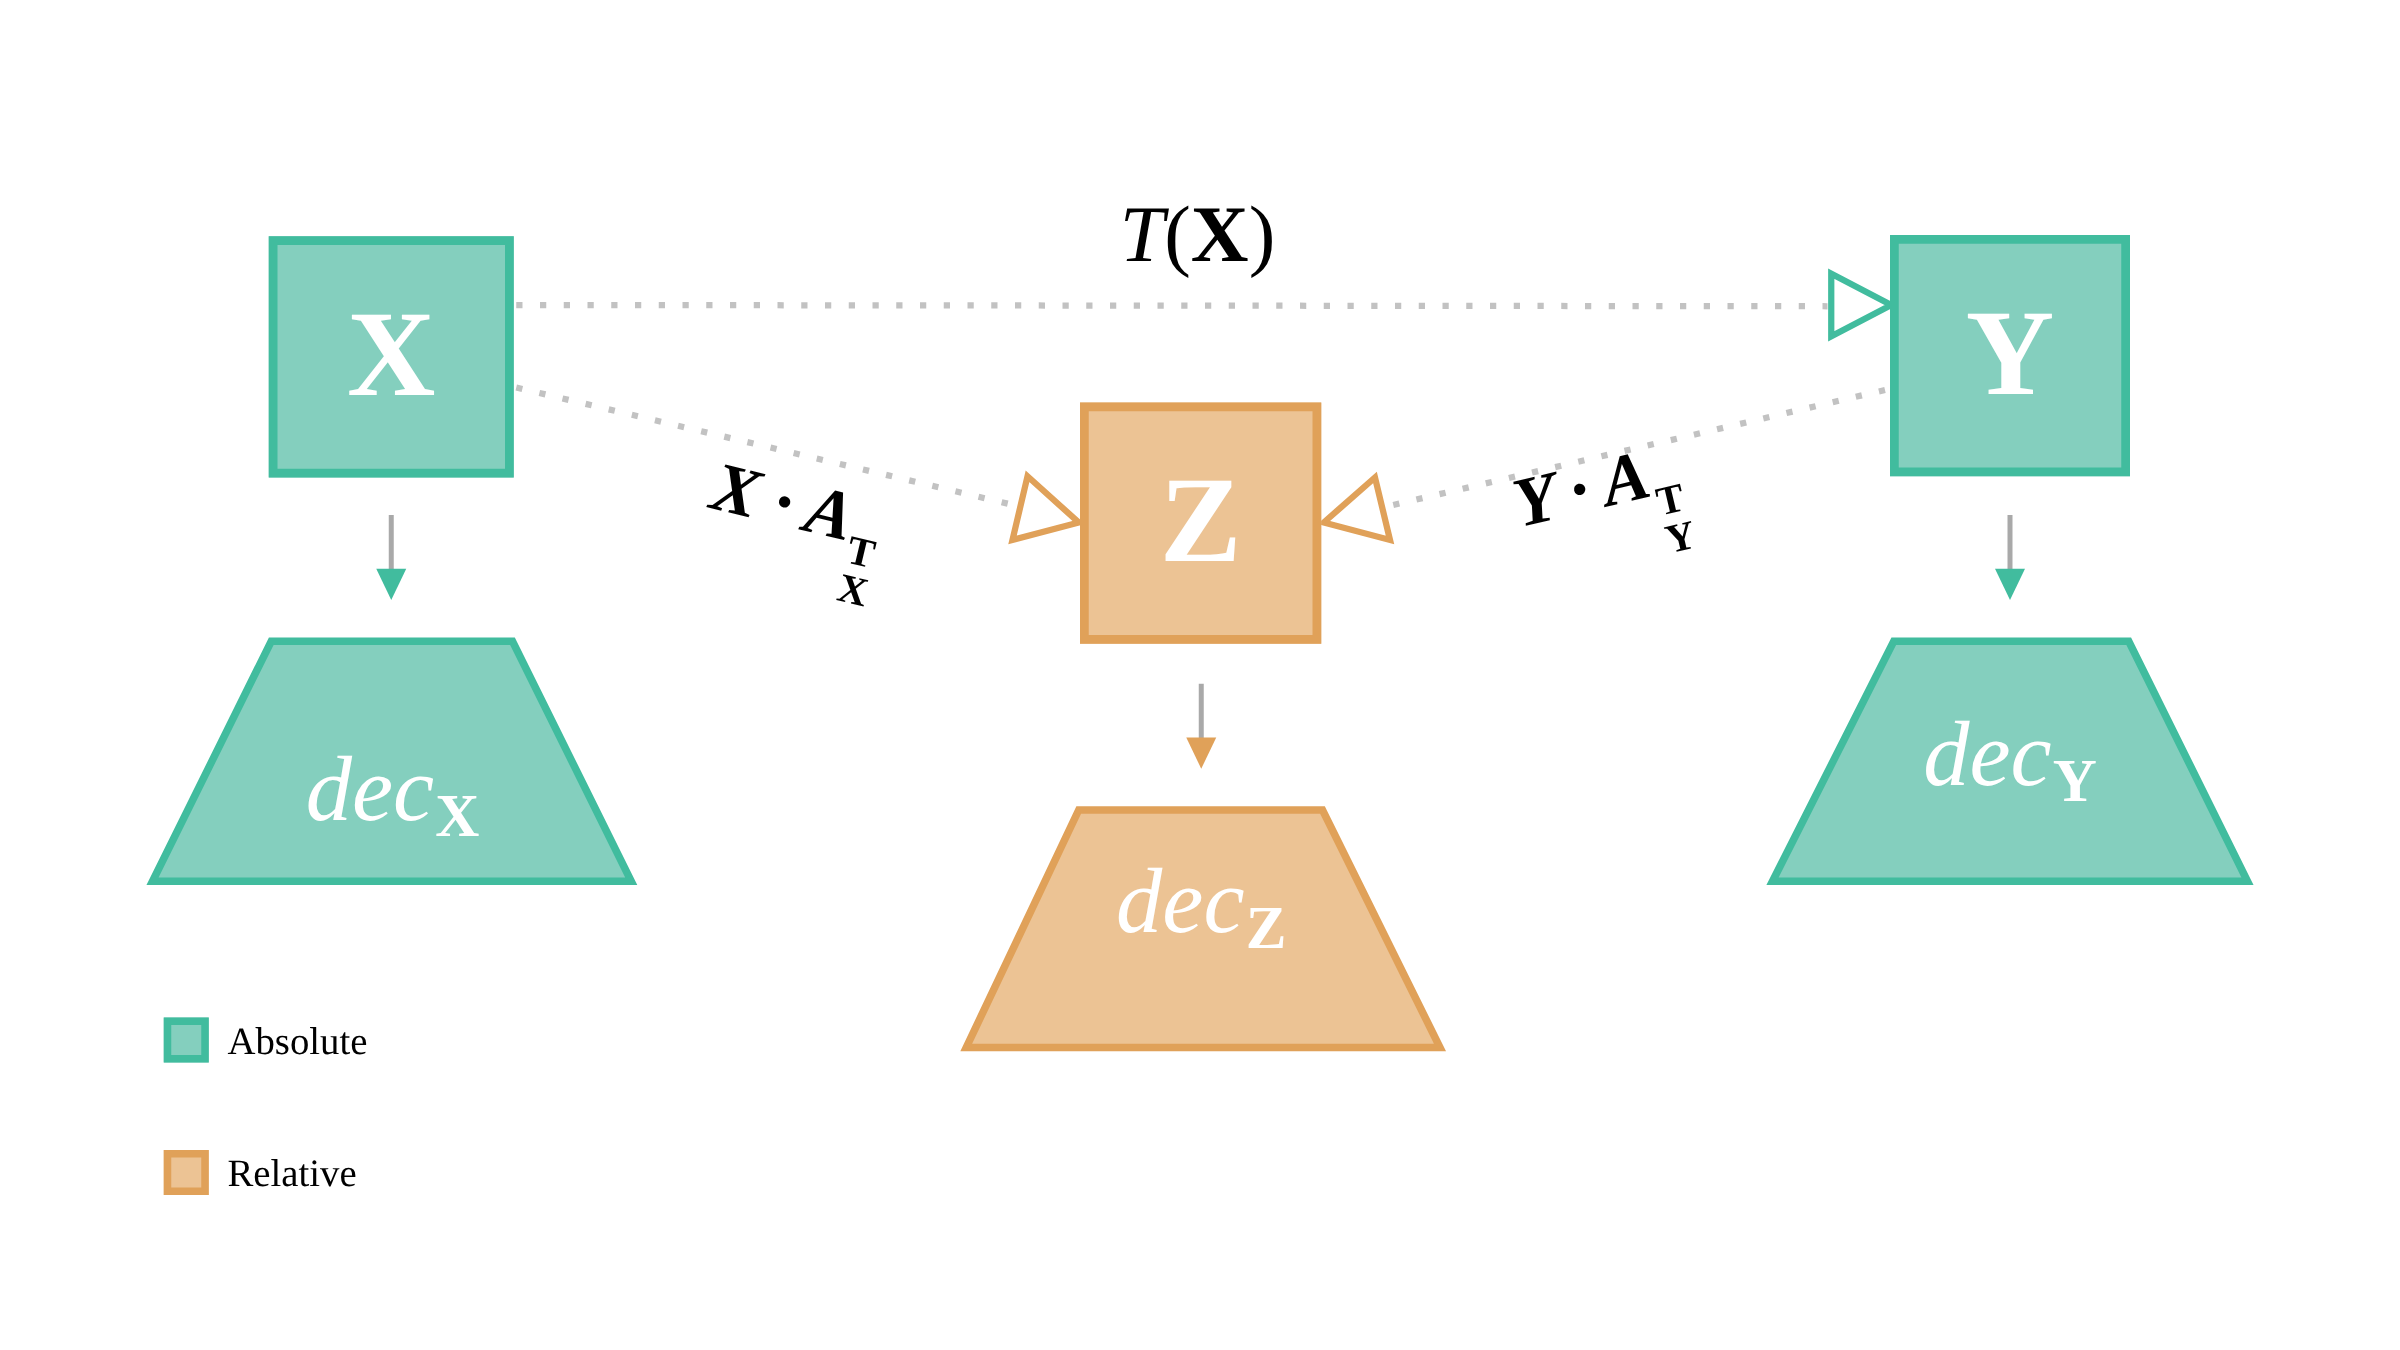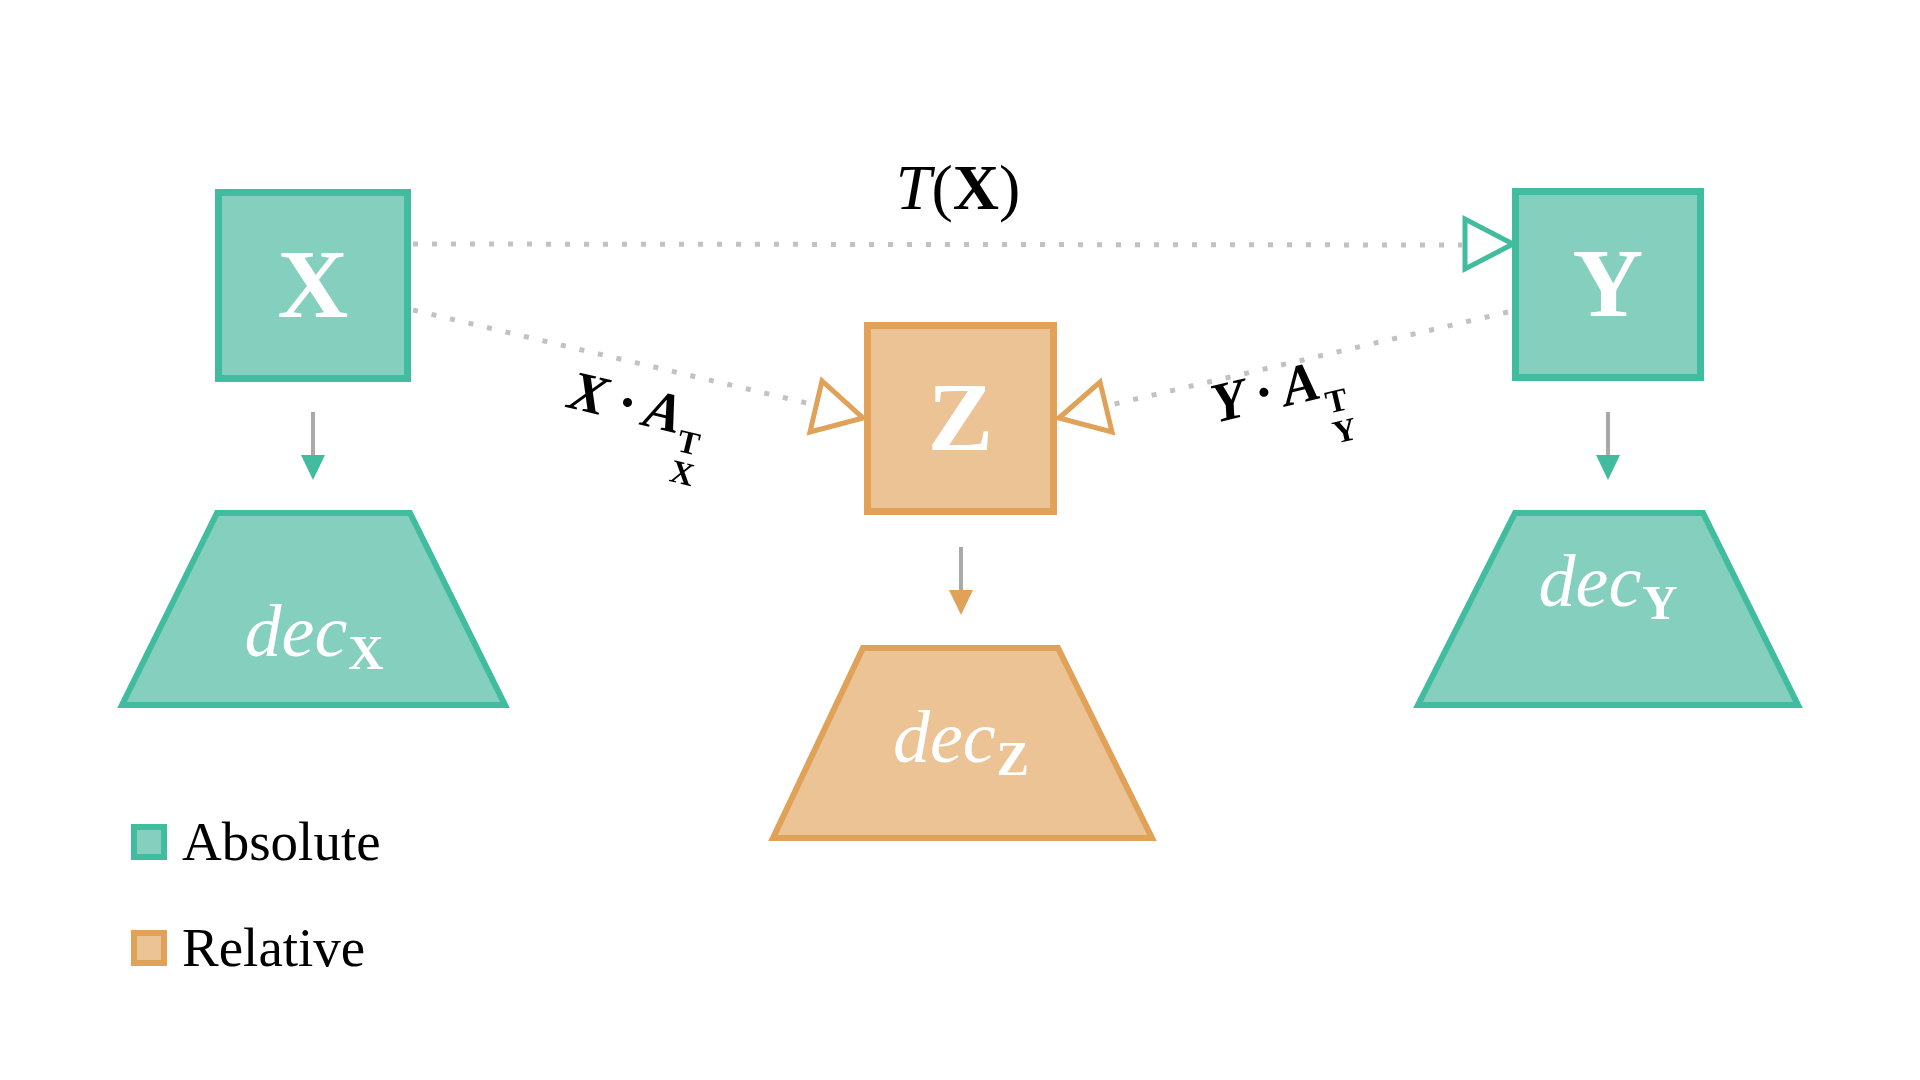"decY" #dec-y { top: 586px -> 608px }
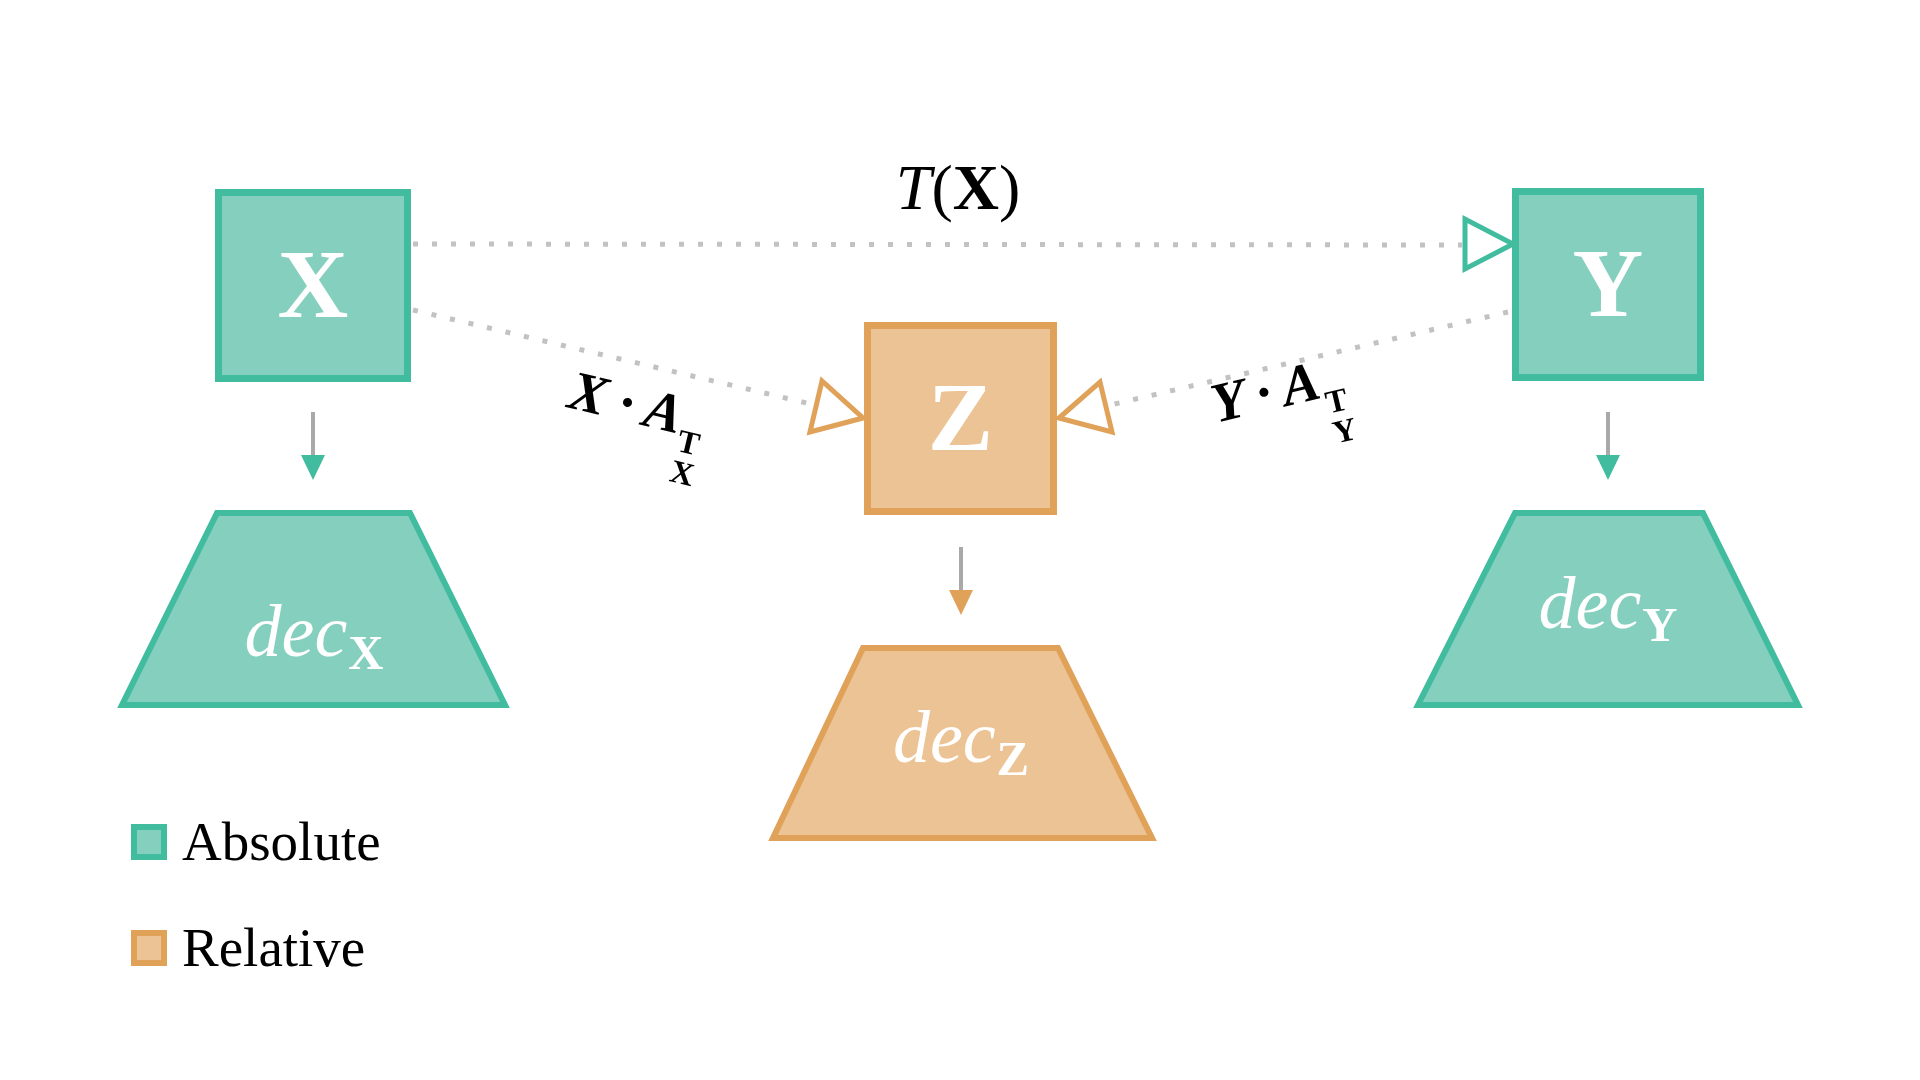"decZ" #dec-z { top: 742px -> 726px }
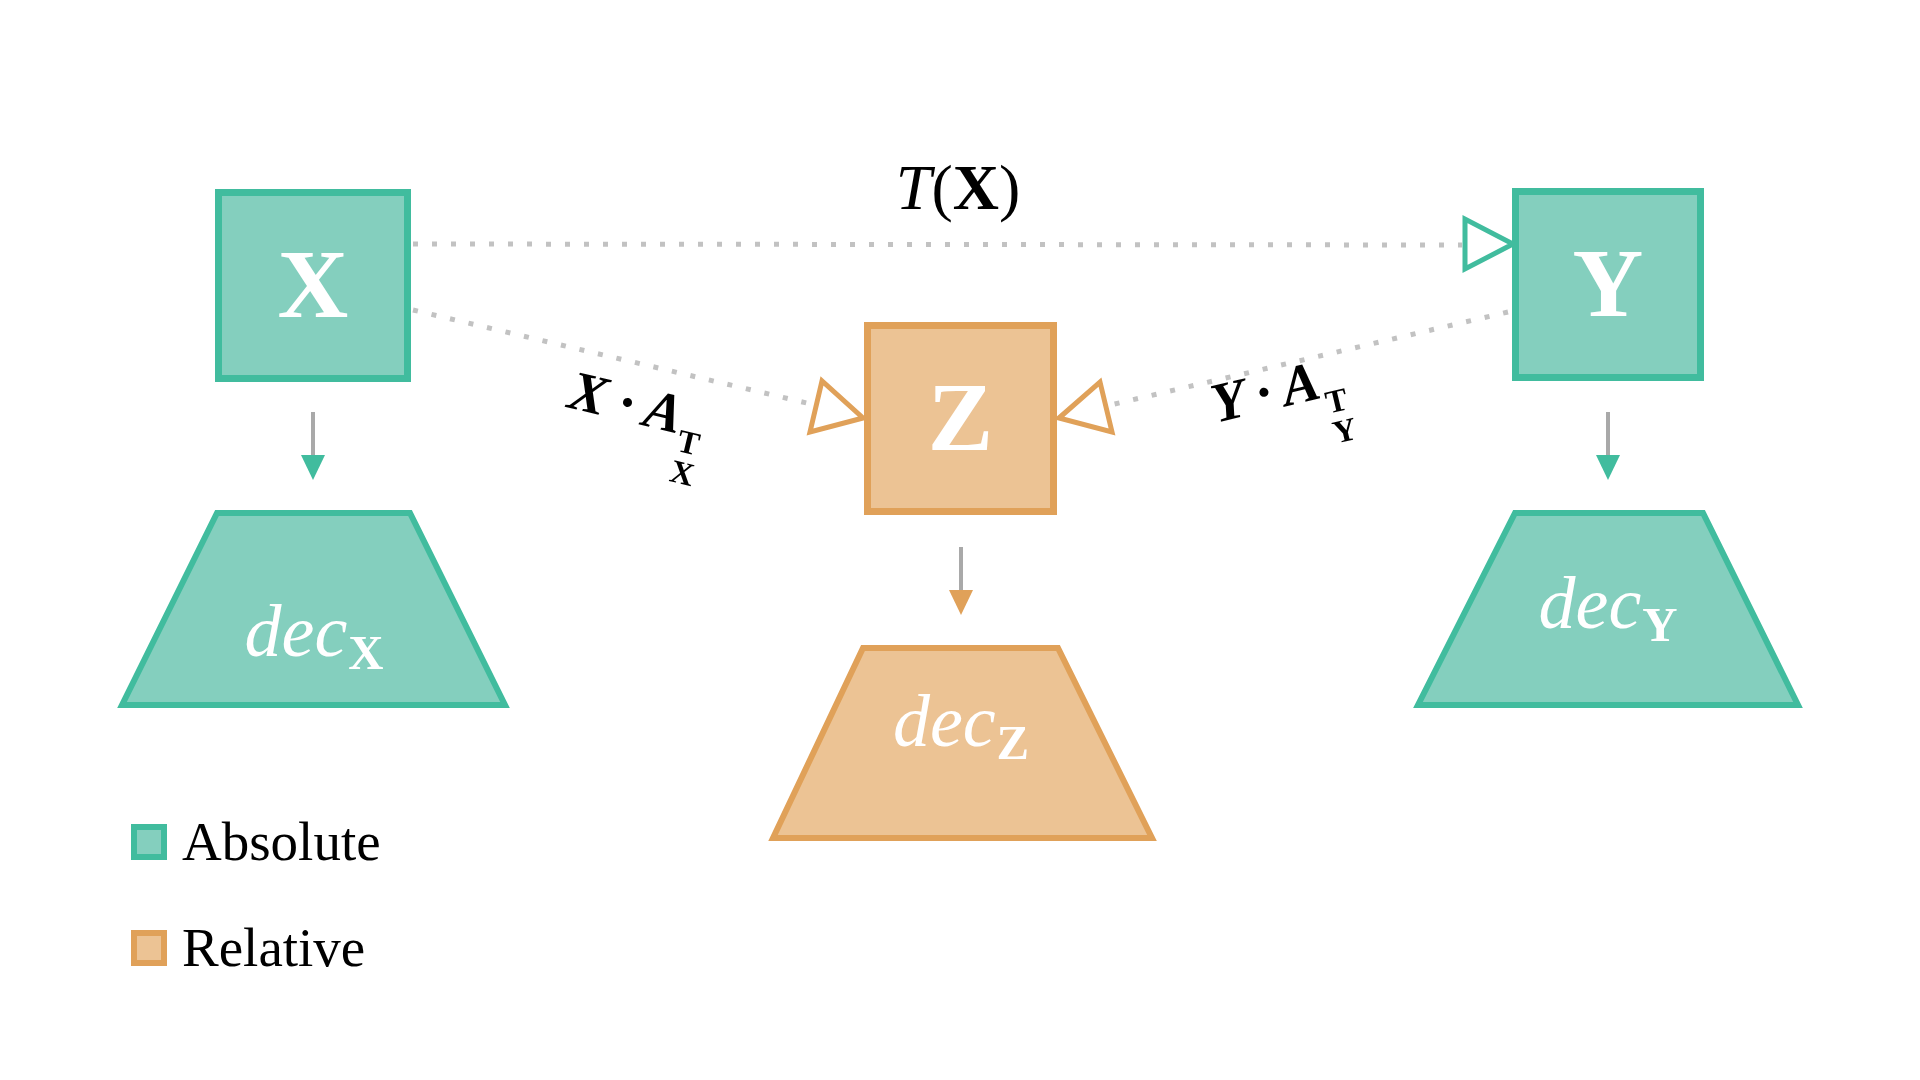"Absolute" .legend-row { font-size: 55px -> 31px }
